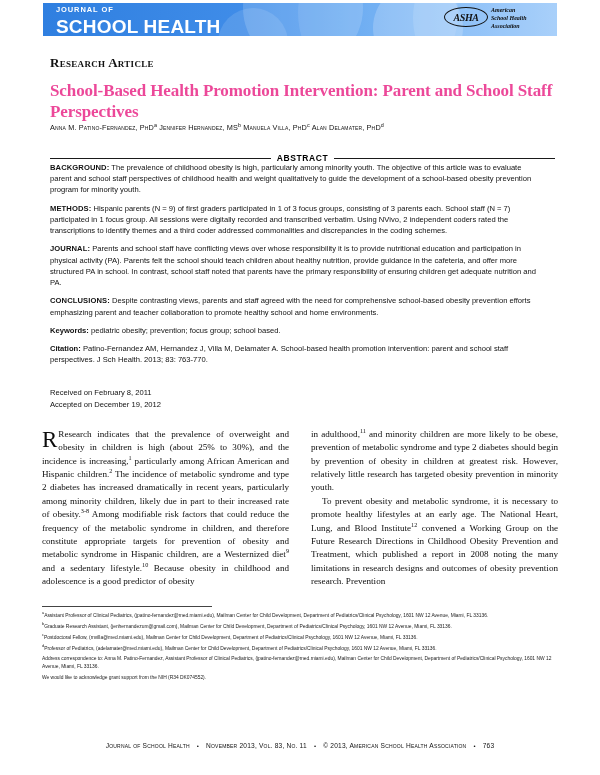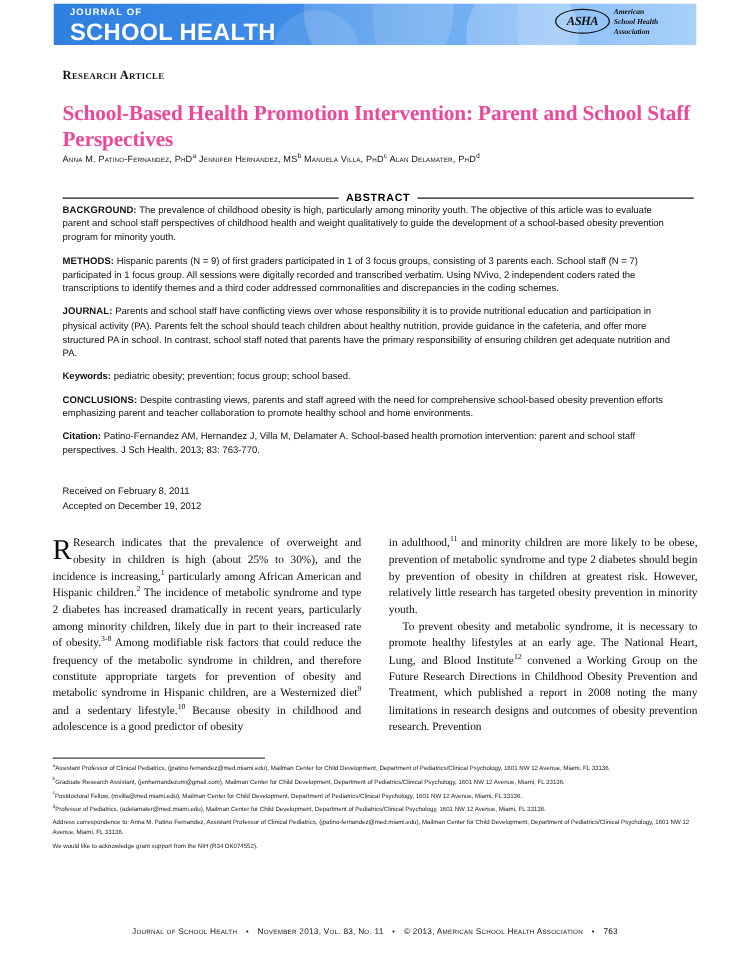"Research Article" .kicker { font-size: 10px -> 13px }
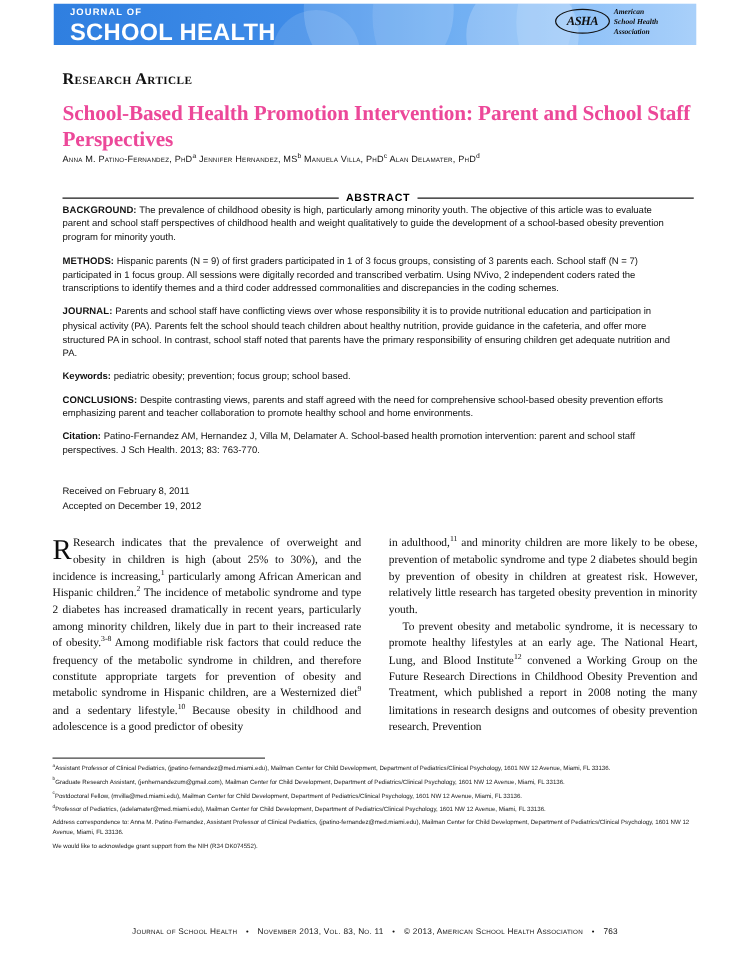"Keywords: pediatric obesity; prevention;" p { order: before "CONCLUSIONS: Despite contrasting views," -> after "CONCLUSIONS: Despite contrasting views," }
